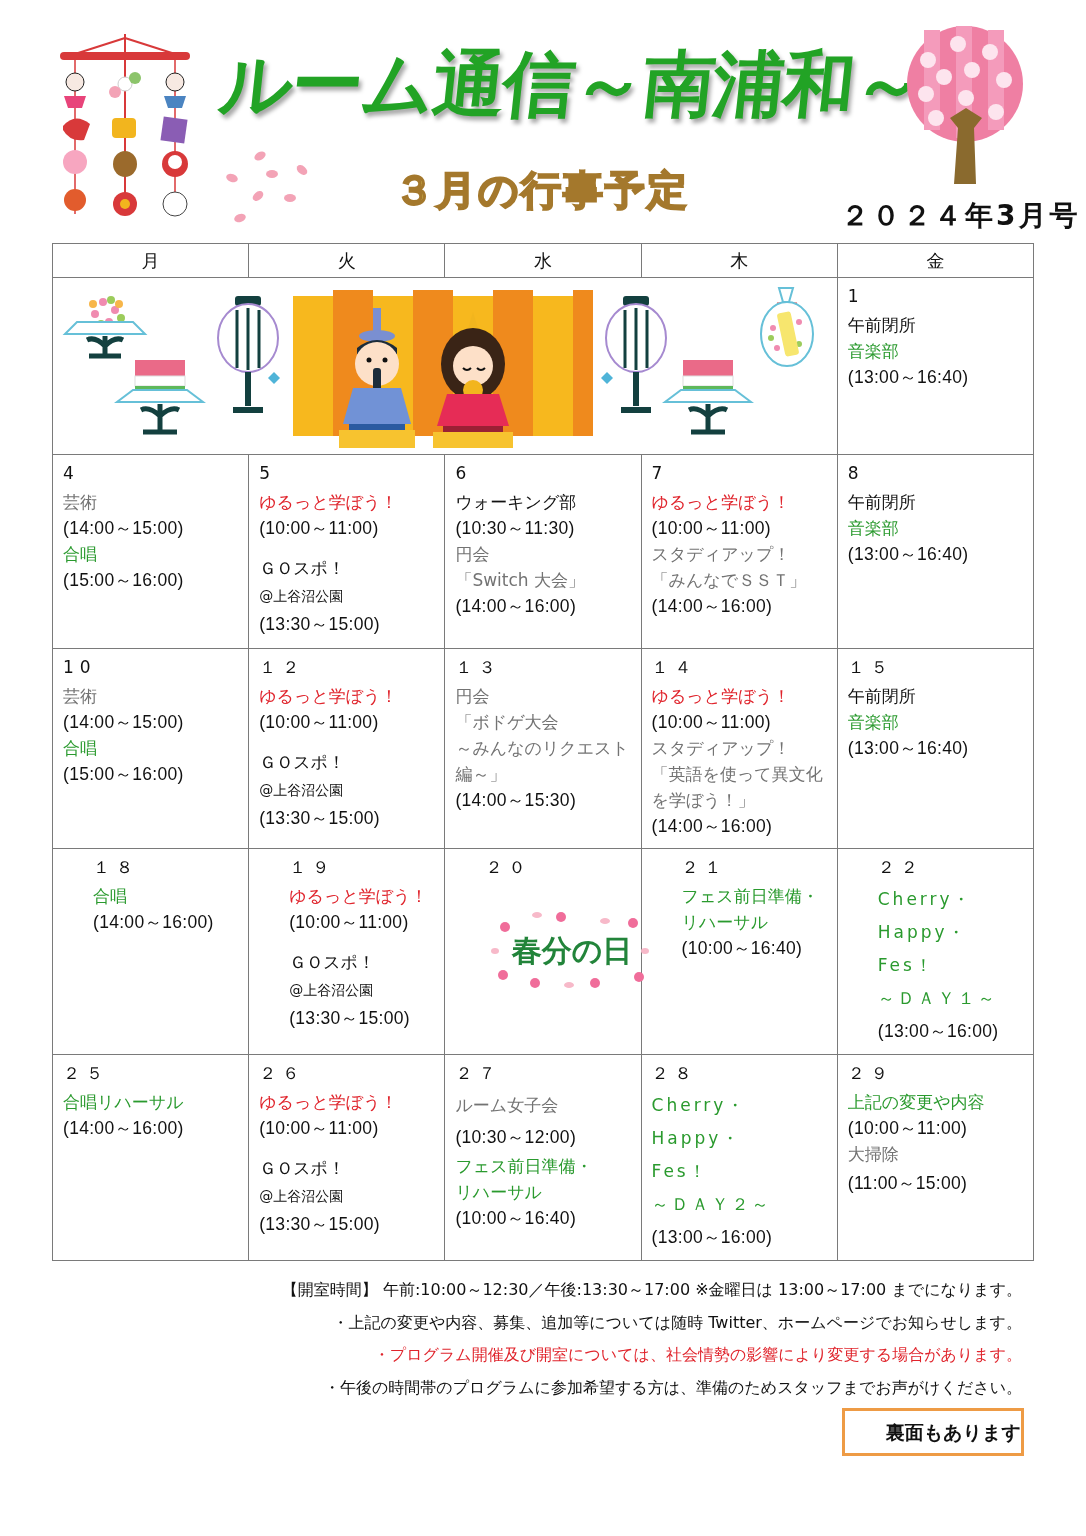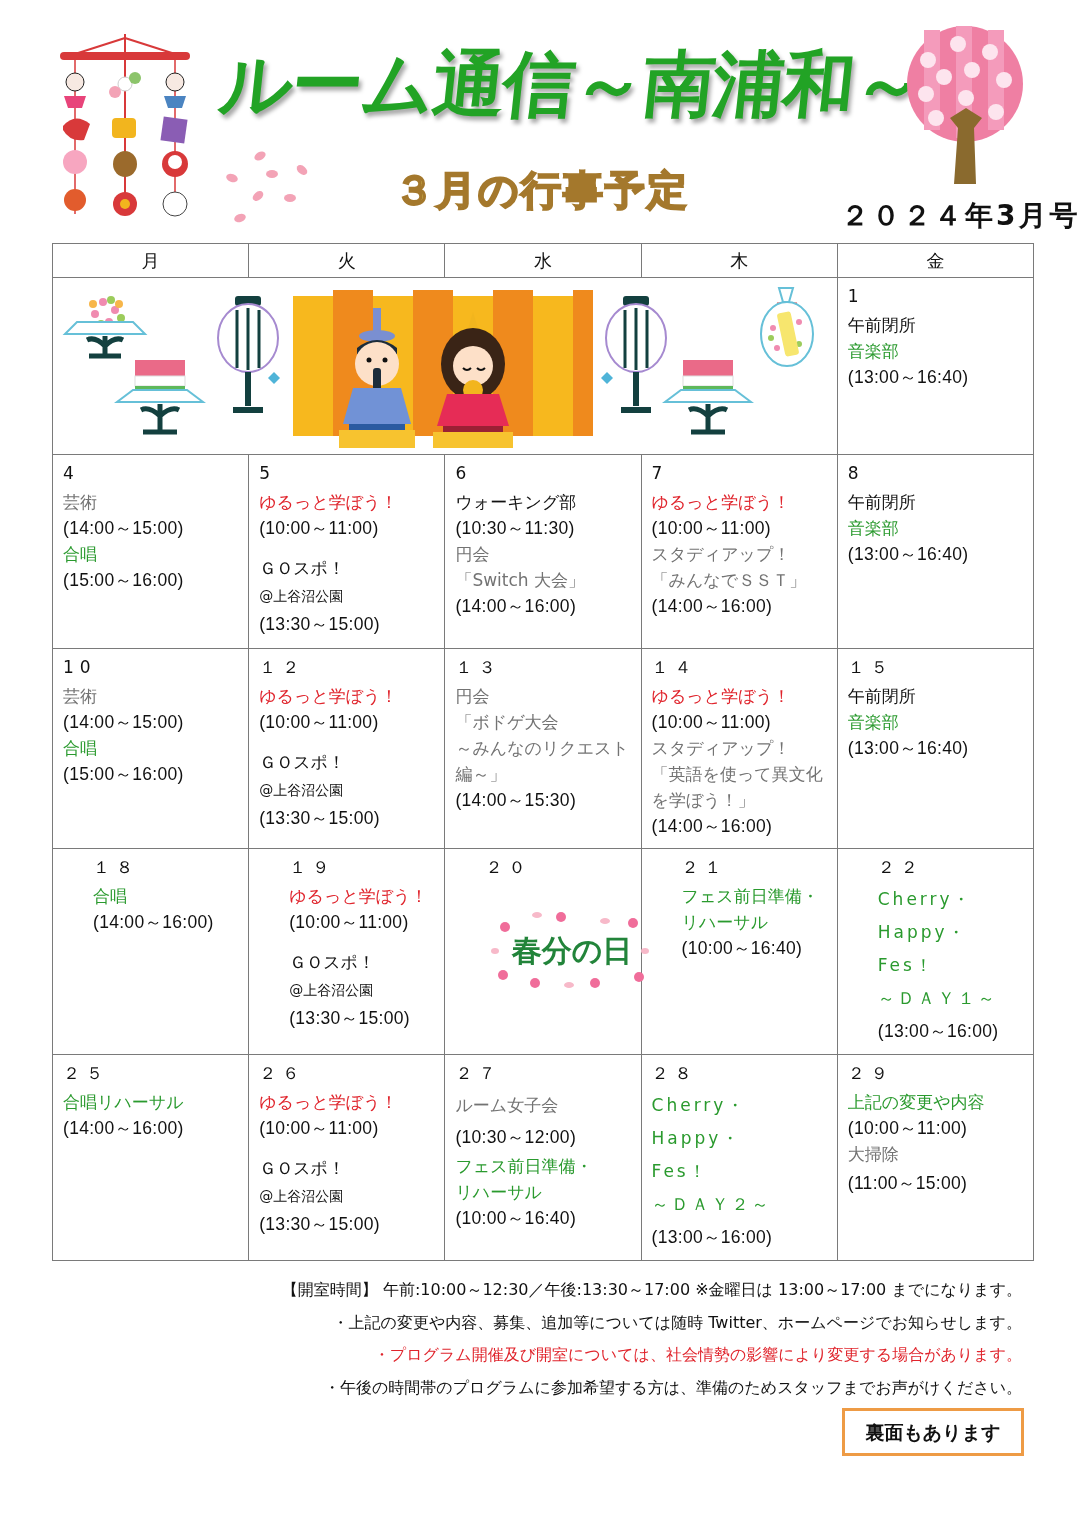"裏面もあります" .back-box { text-align: center -> right }
